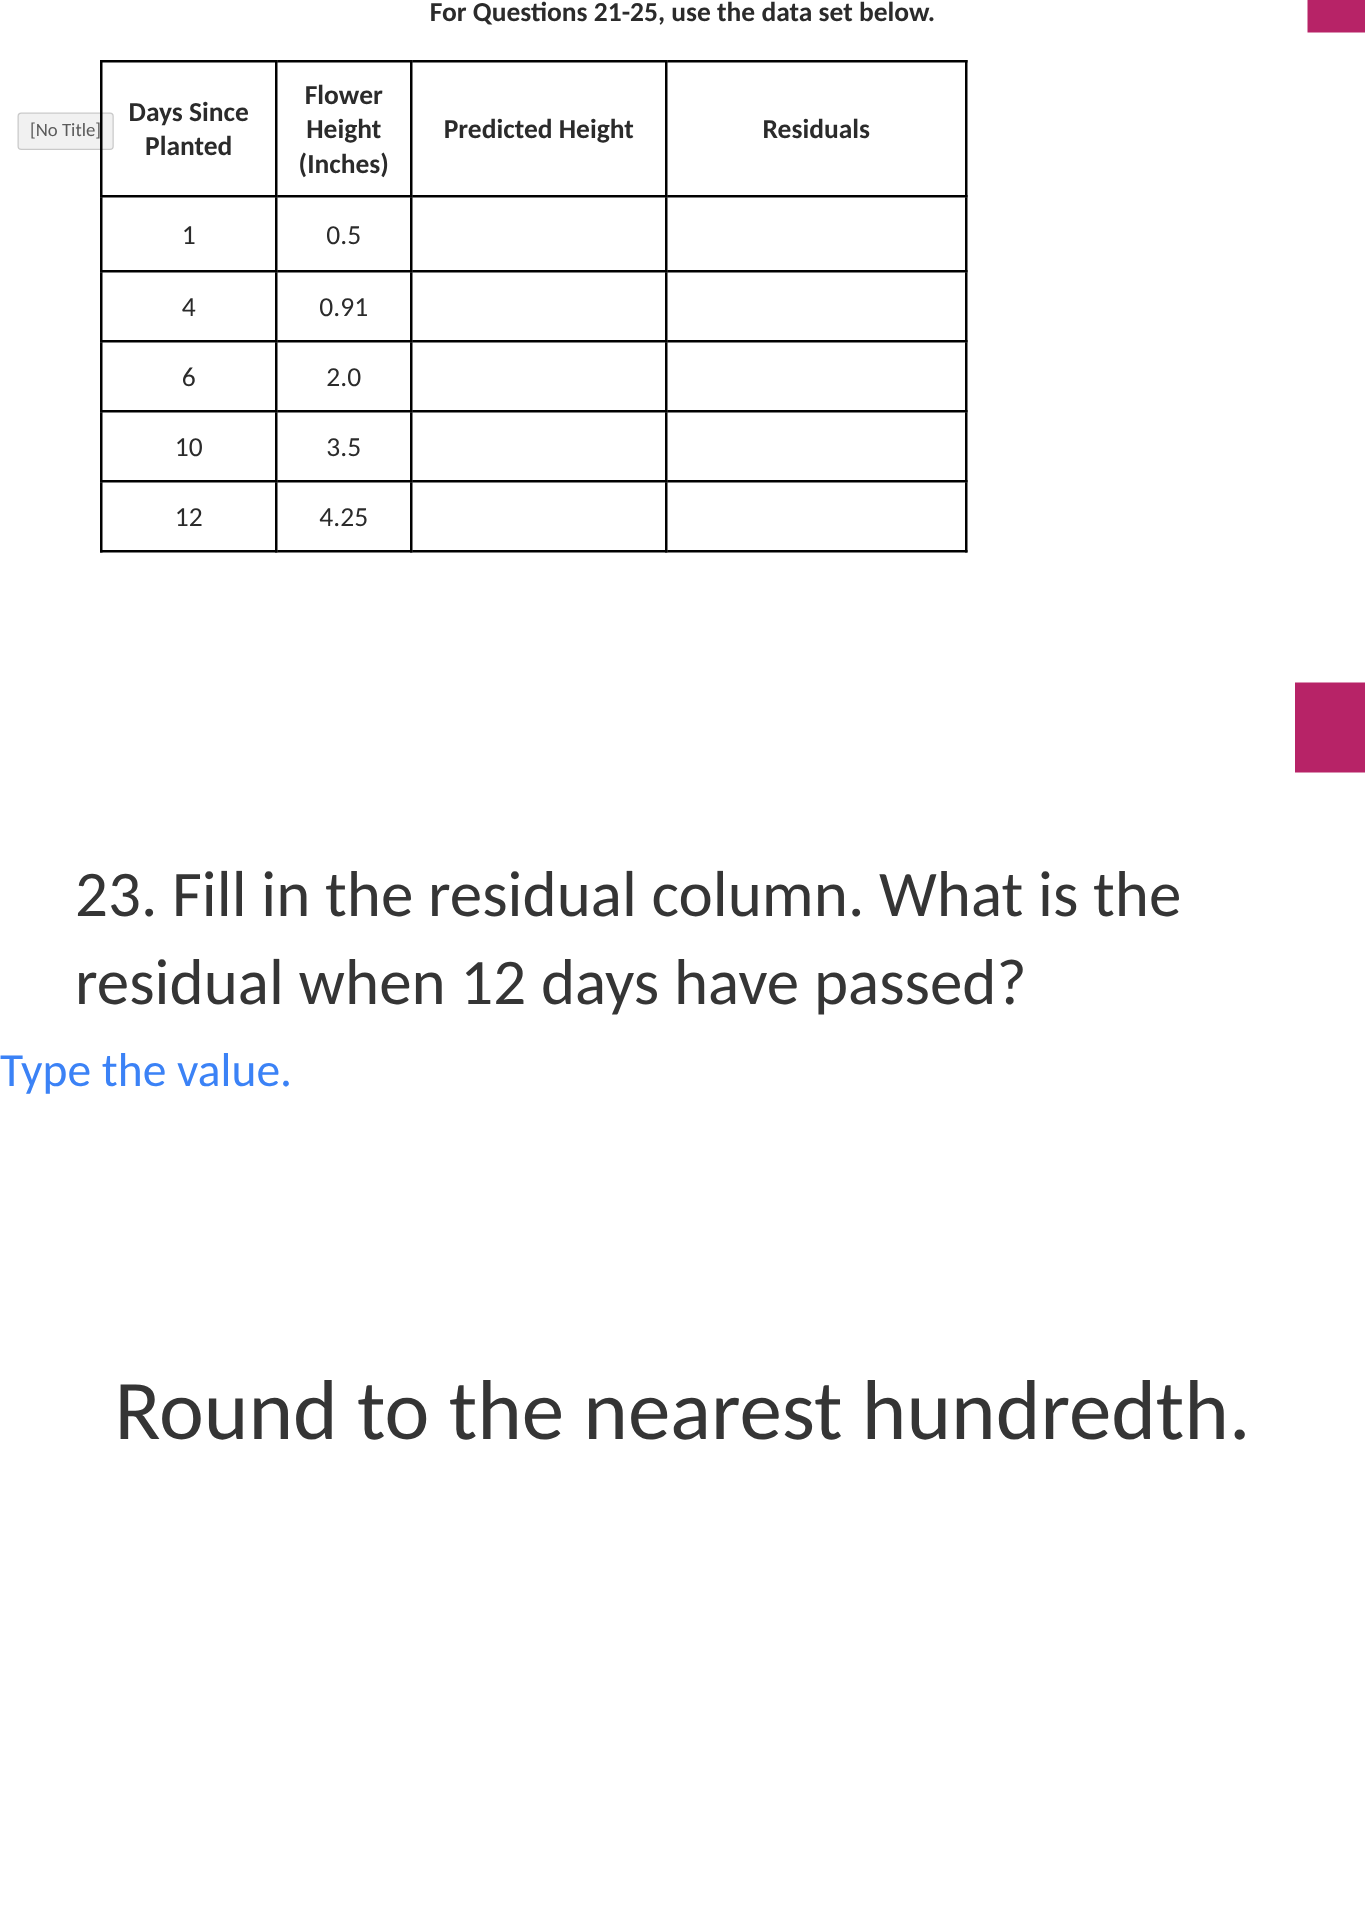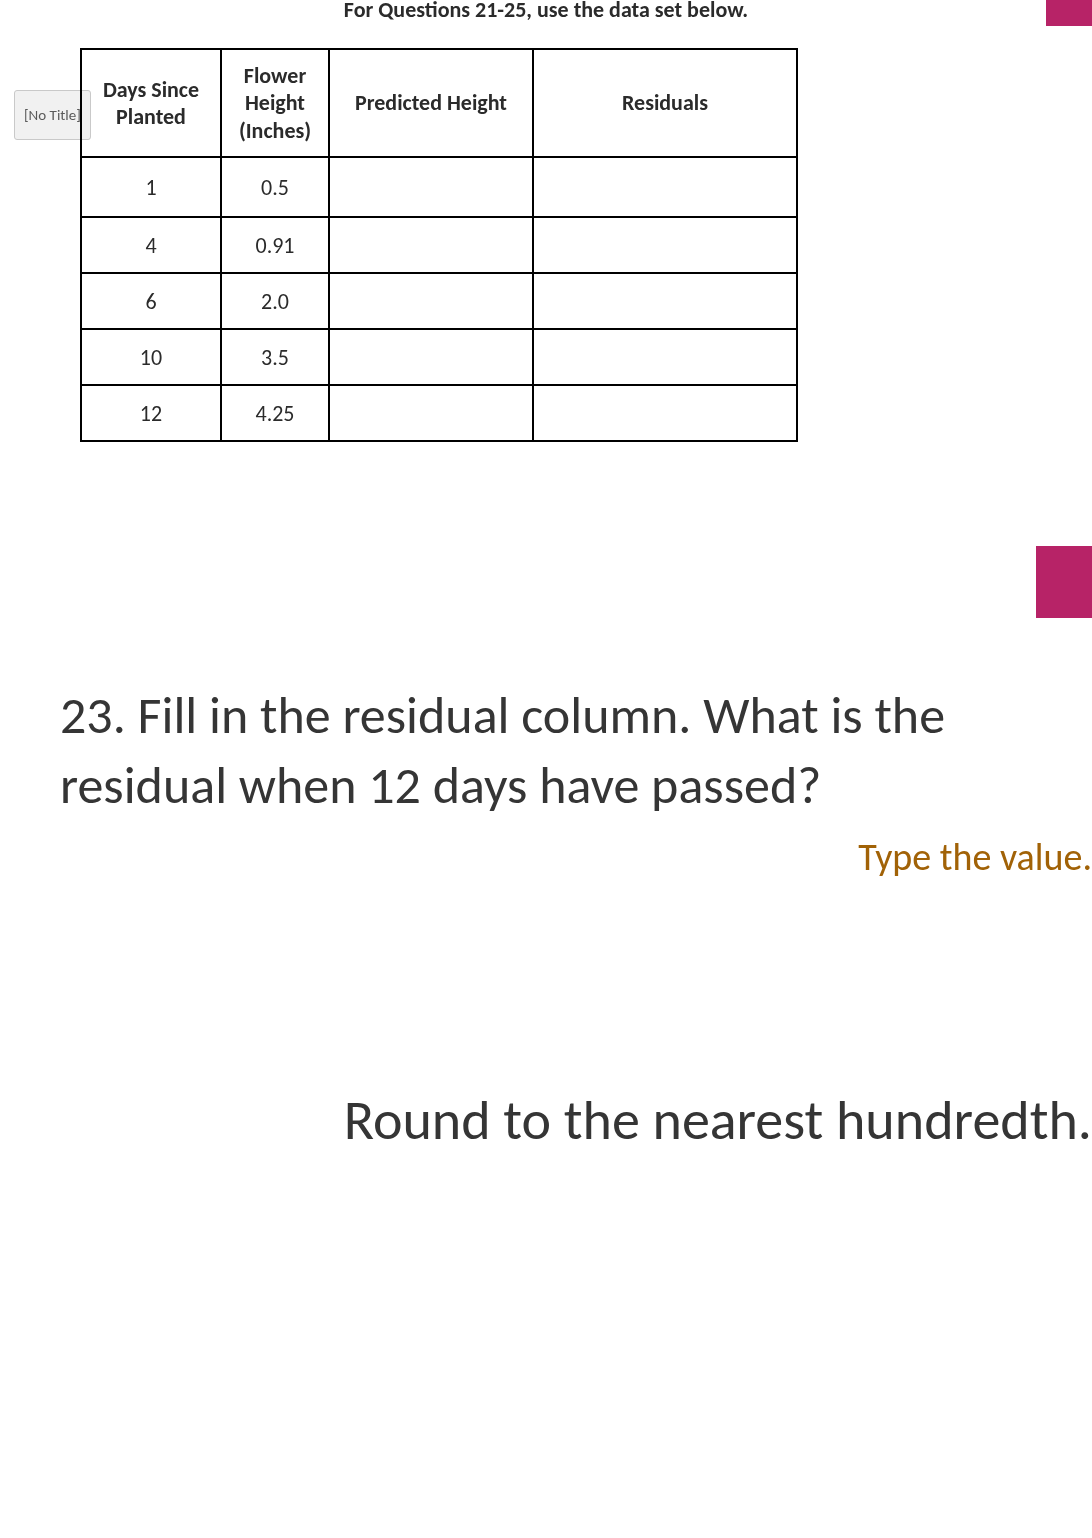"[No Title]" .no-title-badge { padding: 15px 9px -> 5px 9px }
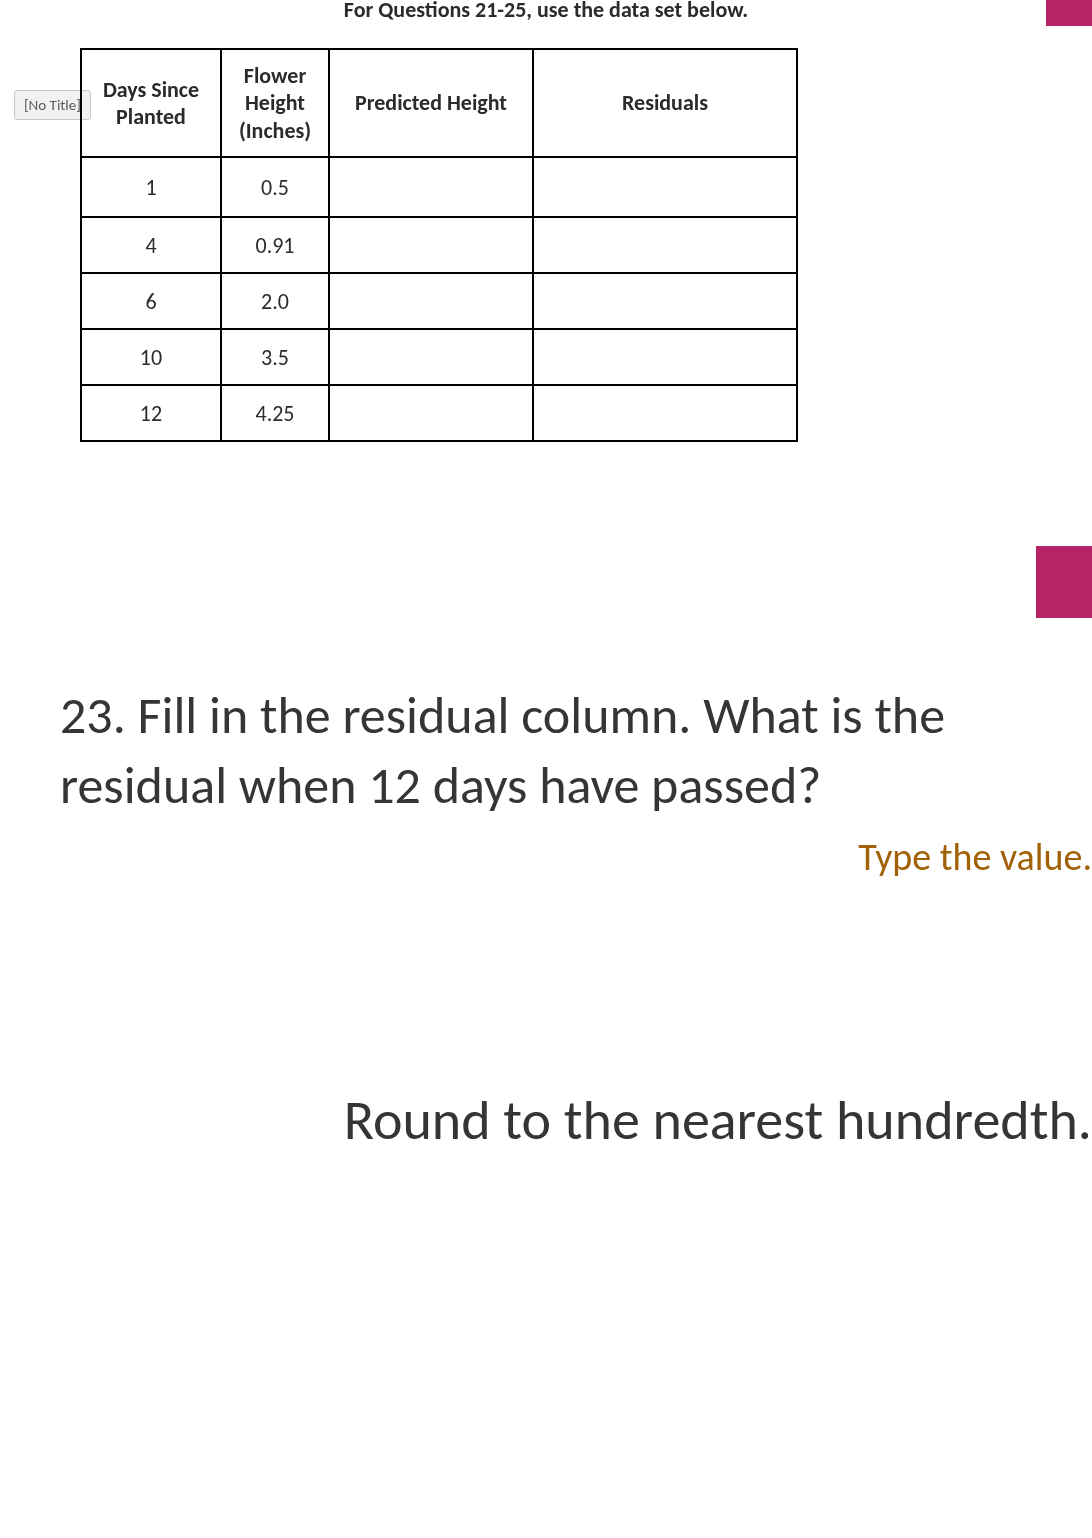"Residuals" .col-res { width: 264px -> 240px }
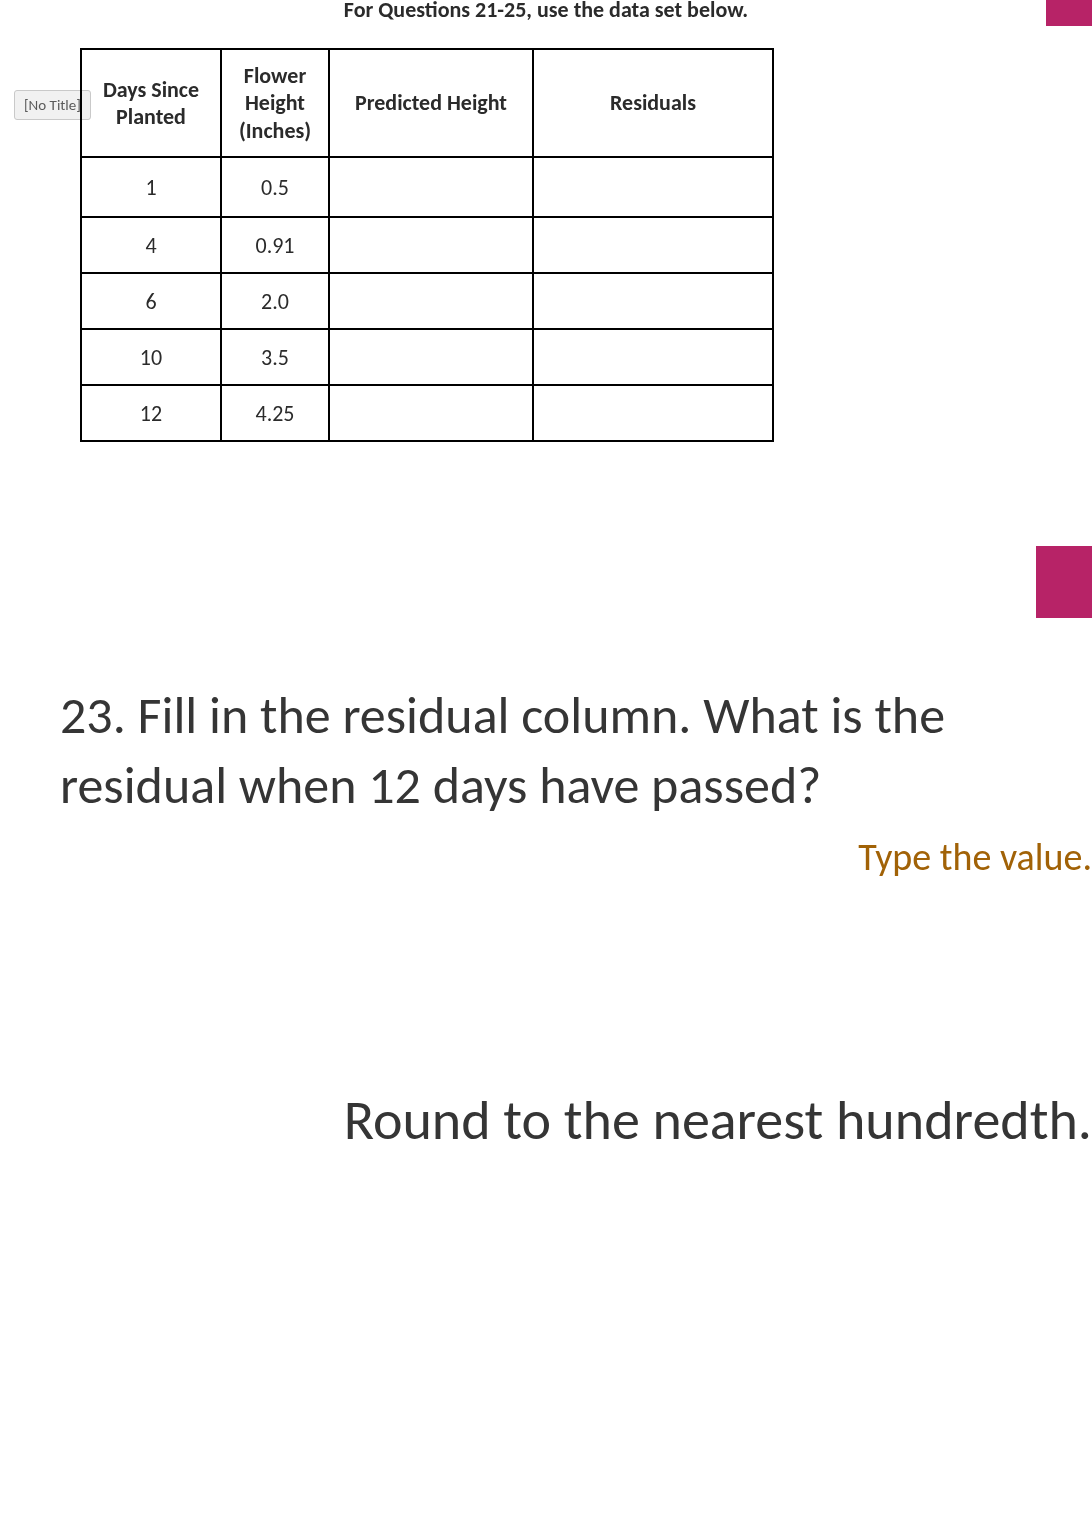"Type the value." .type-value { color: #a16207 -> #3b82f6; text-align: right -> left }
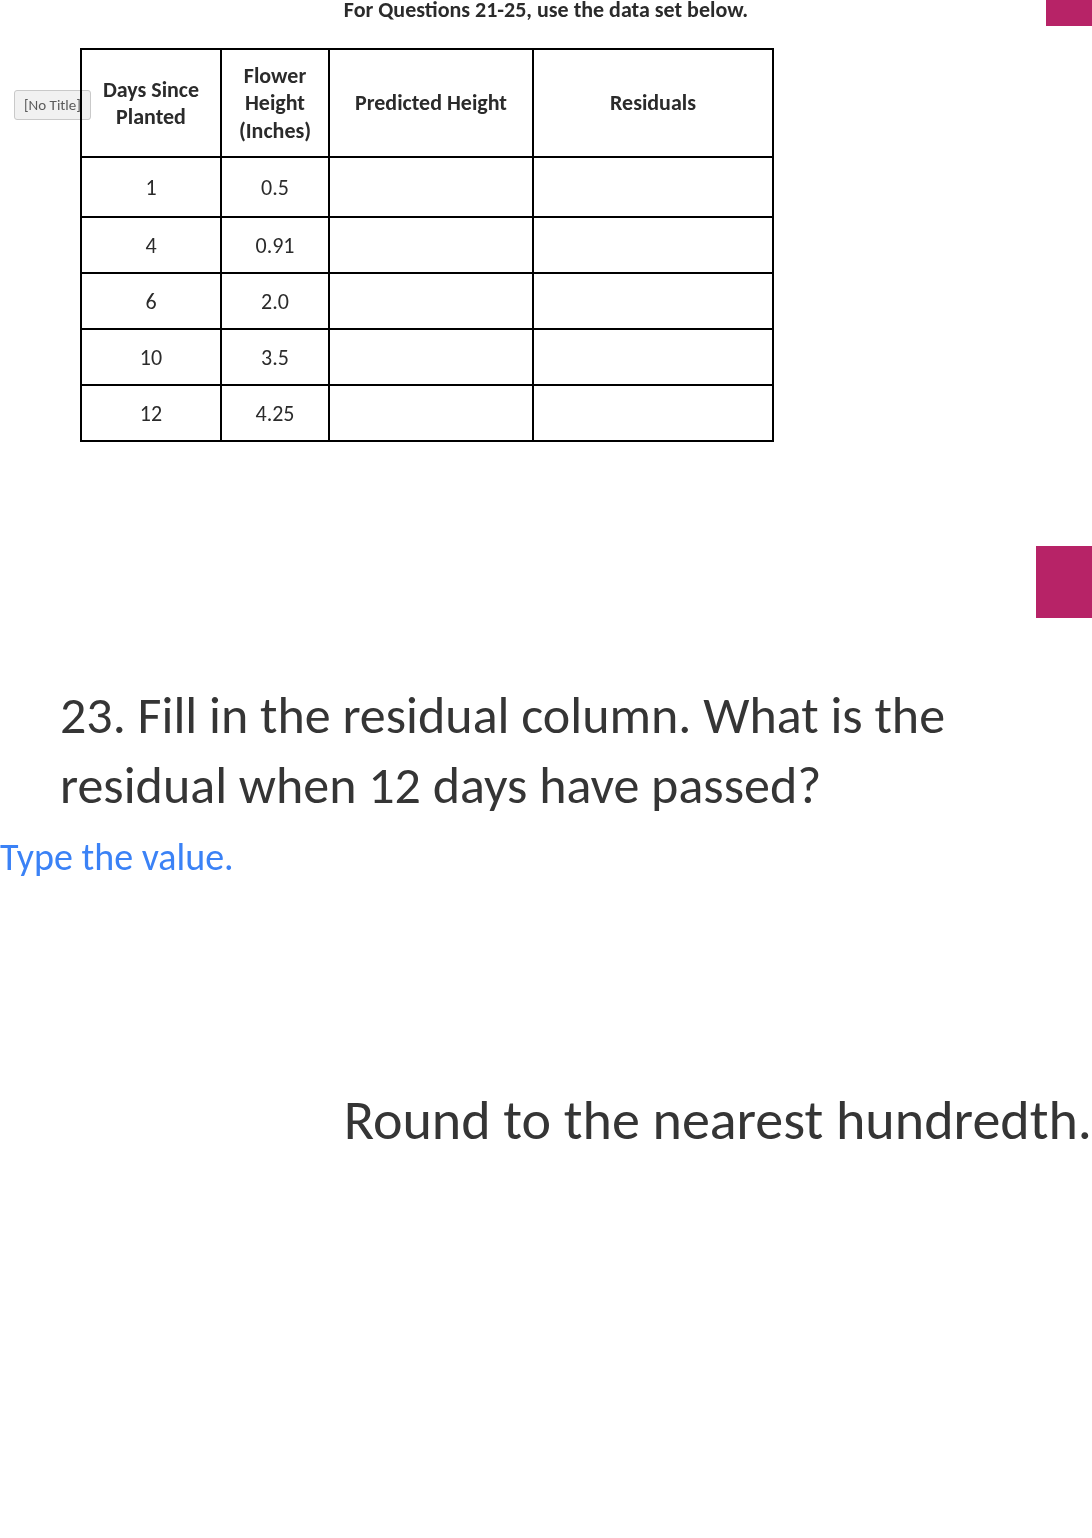"Round to the nearest hundredth." .round { font-size: 56px -> 68px; text-align: right -> center }
